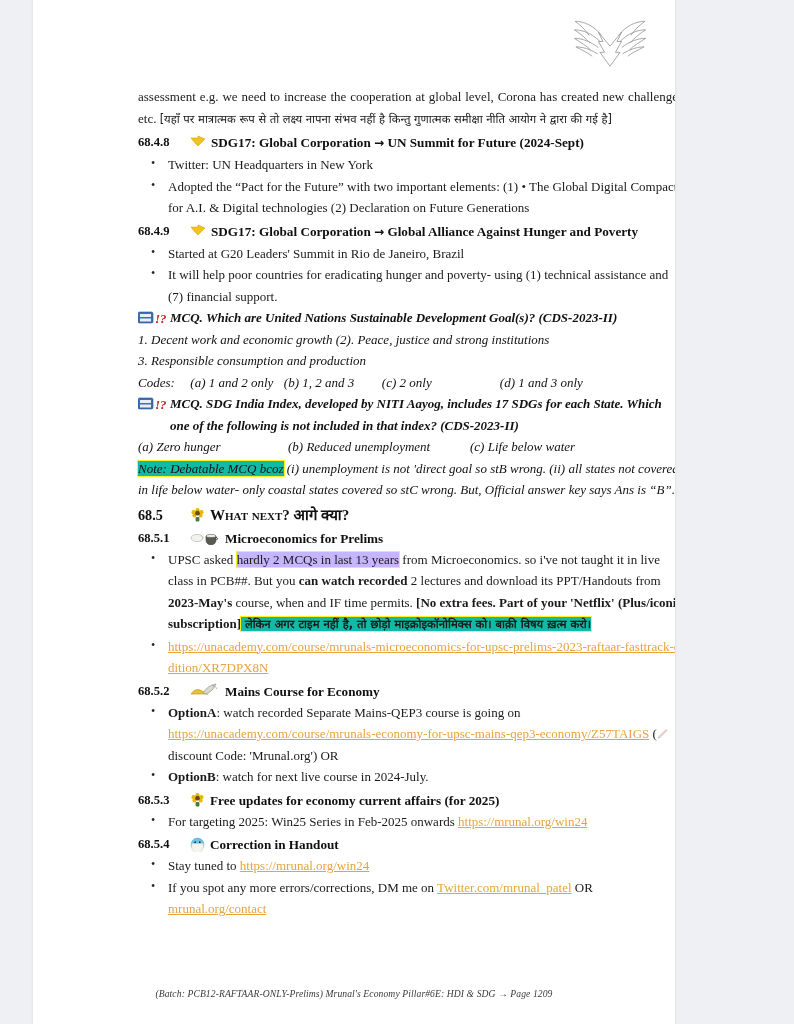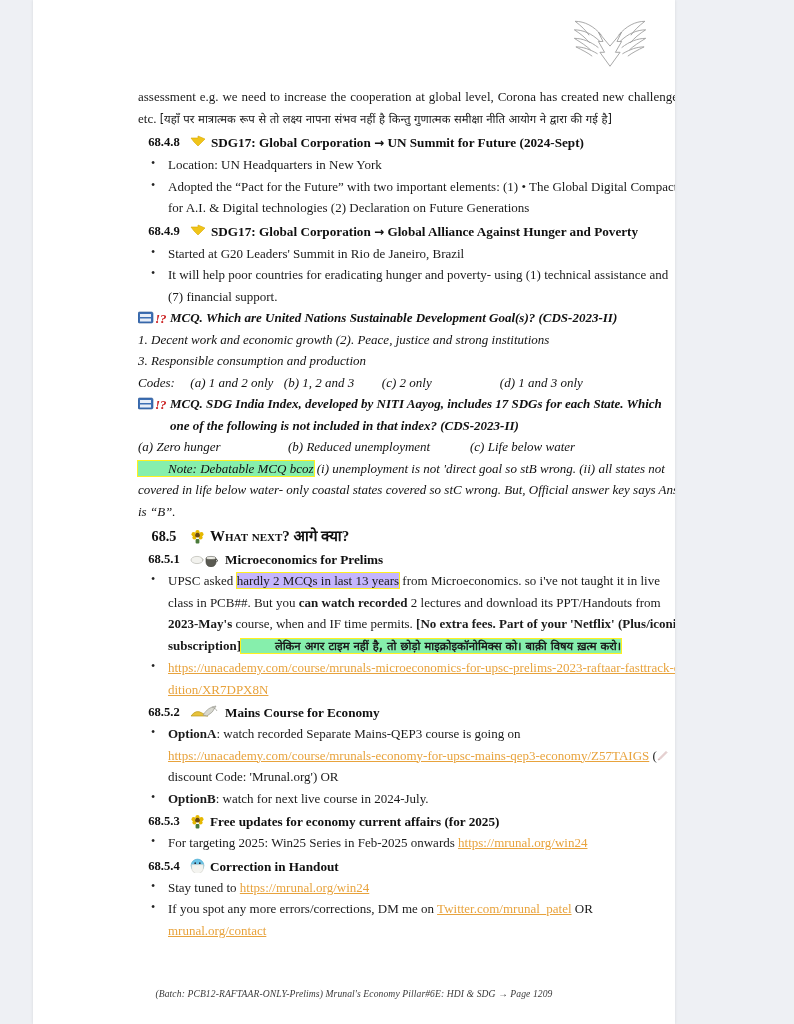"68.4.8" .hsec { text-align: center -> none }
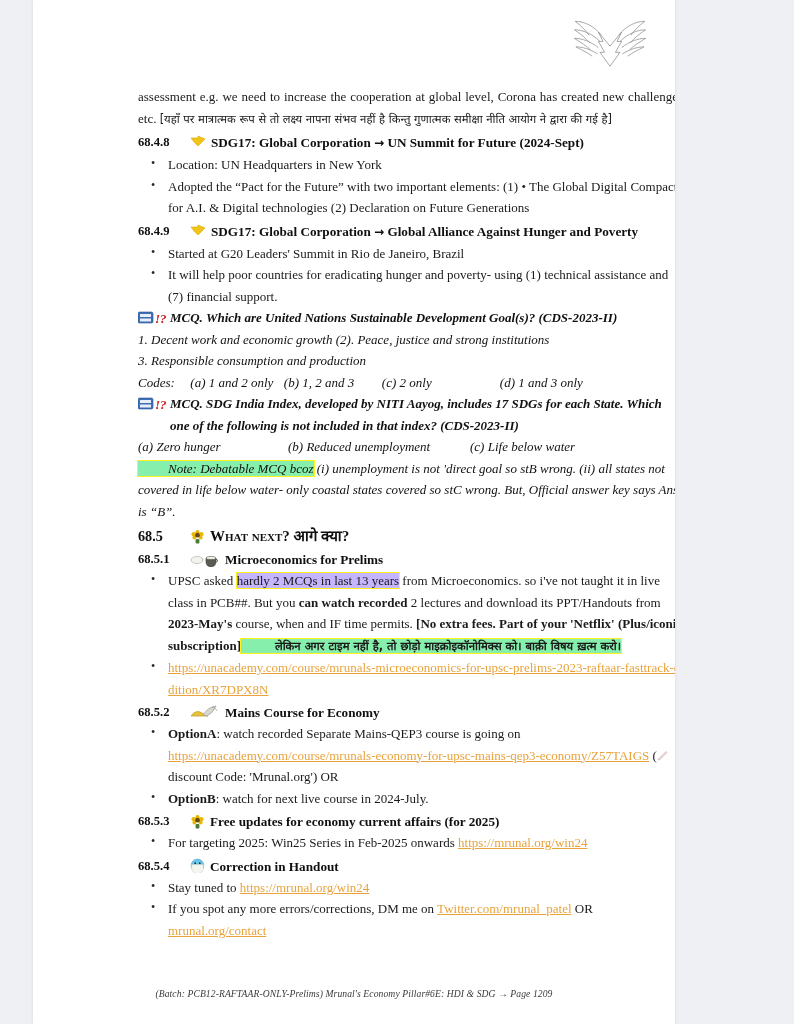"Location: UN Headquarters in New" li { text: Location -> Twitter }
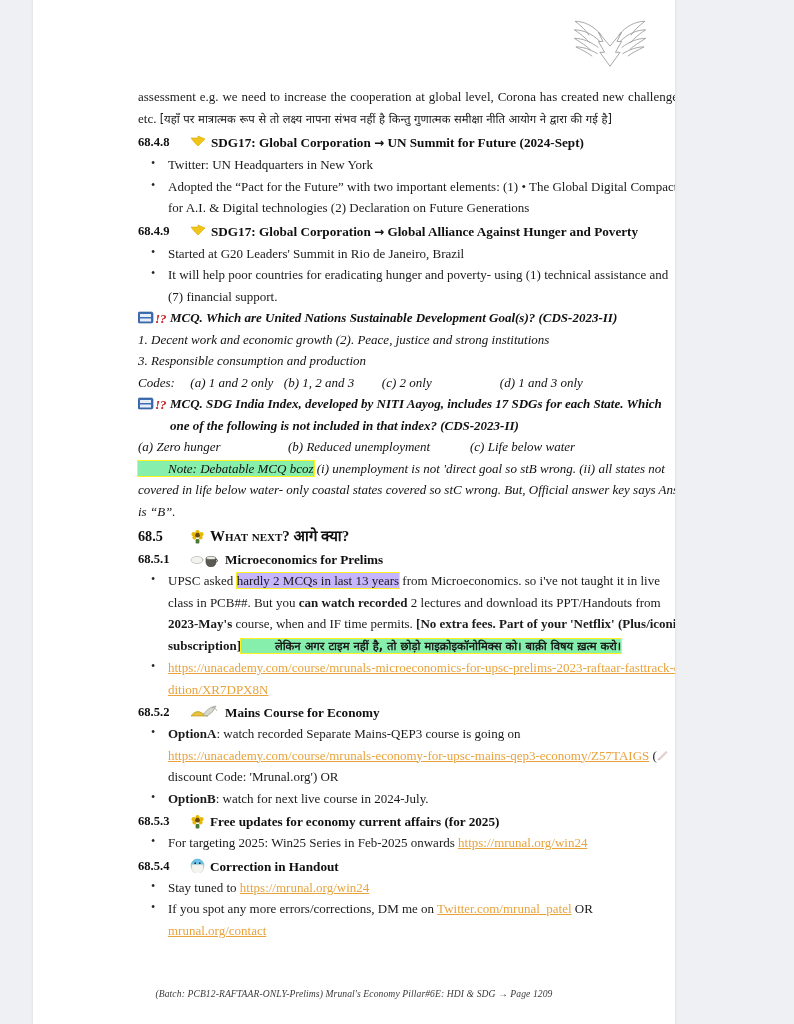"Note: Debatable MCQ bcoz" .hl { background: #86efac -> #14b8a6; padding-left: 30px -> none }
